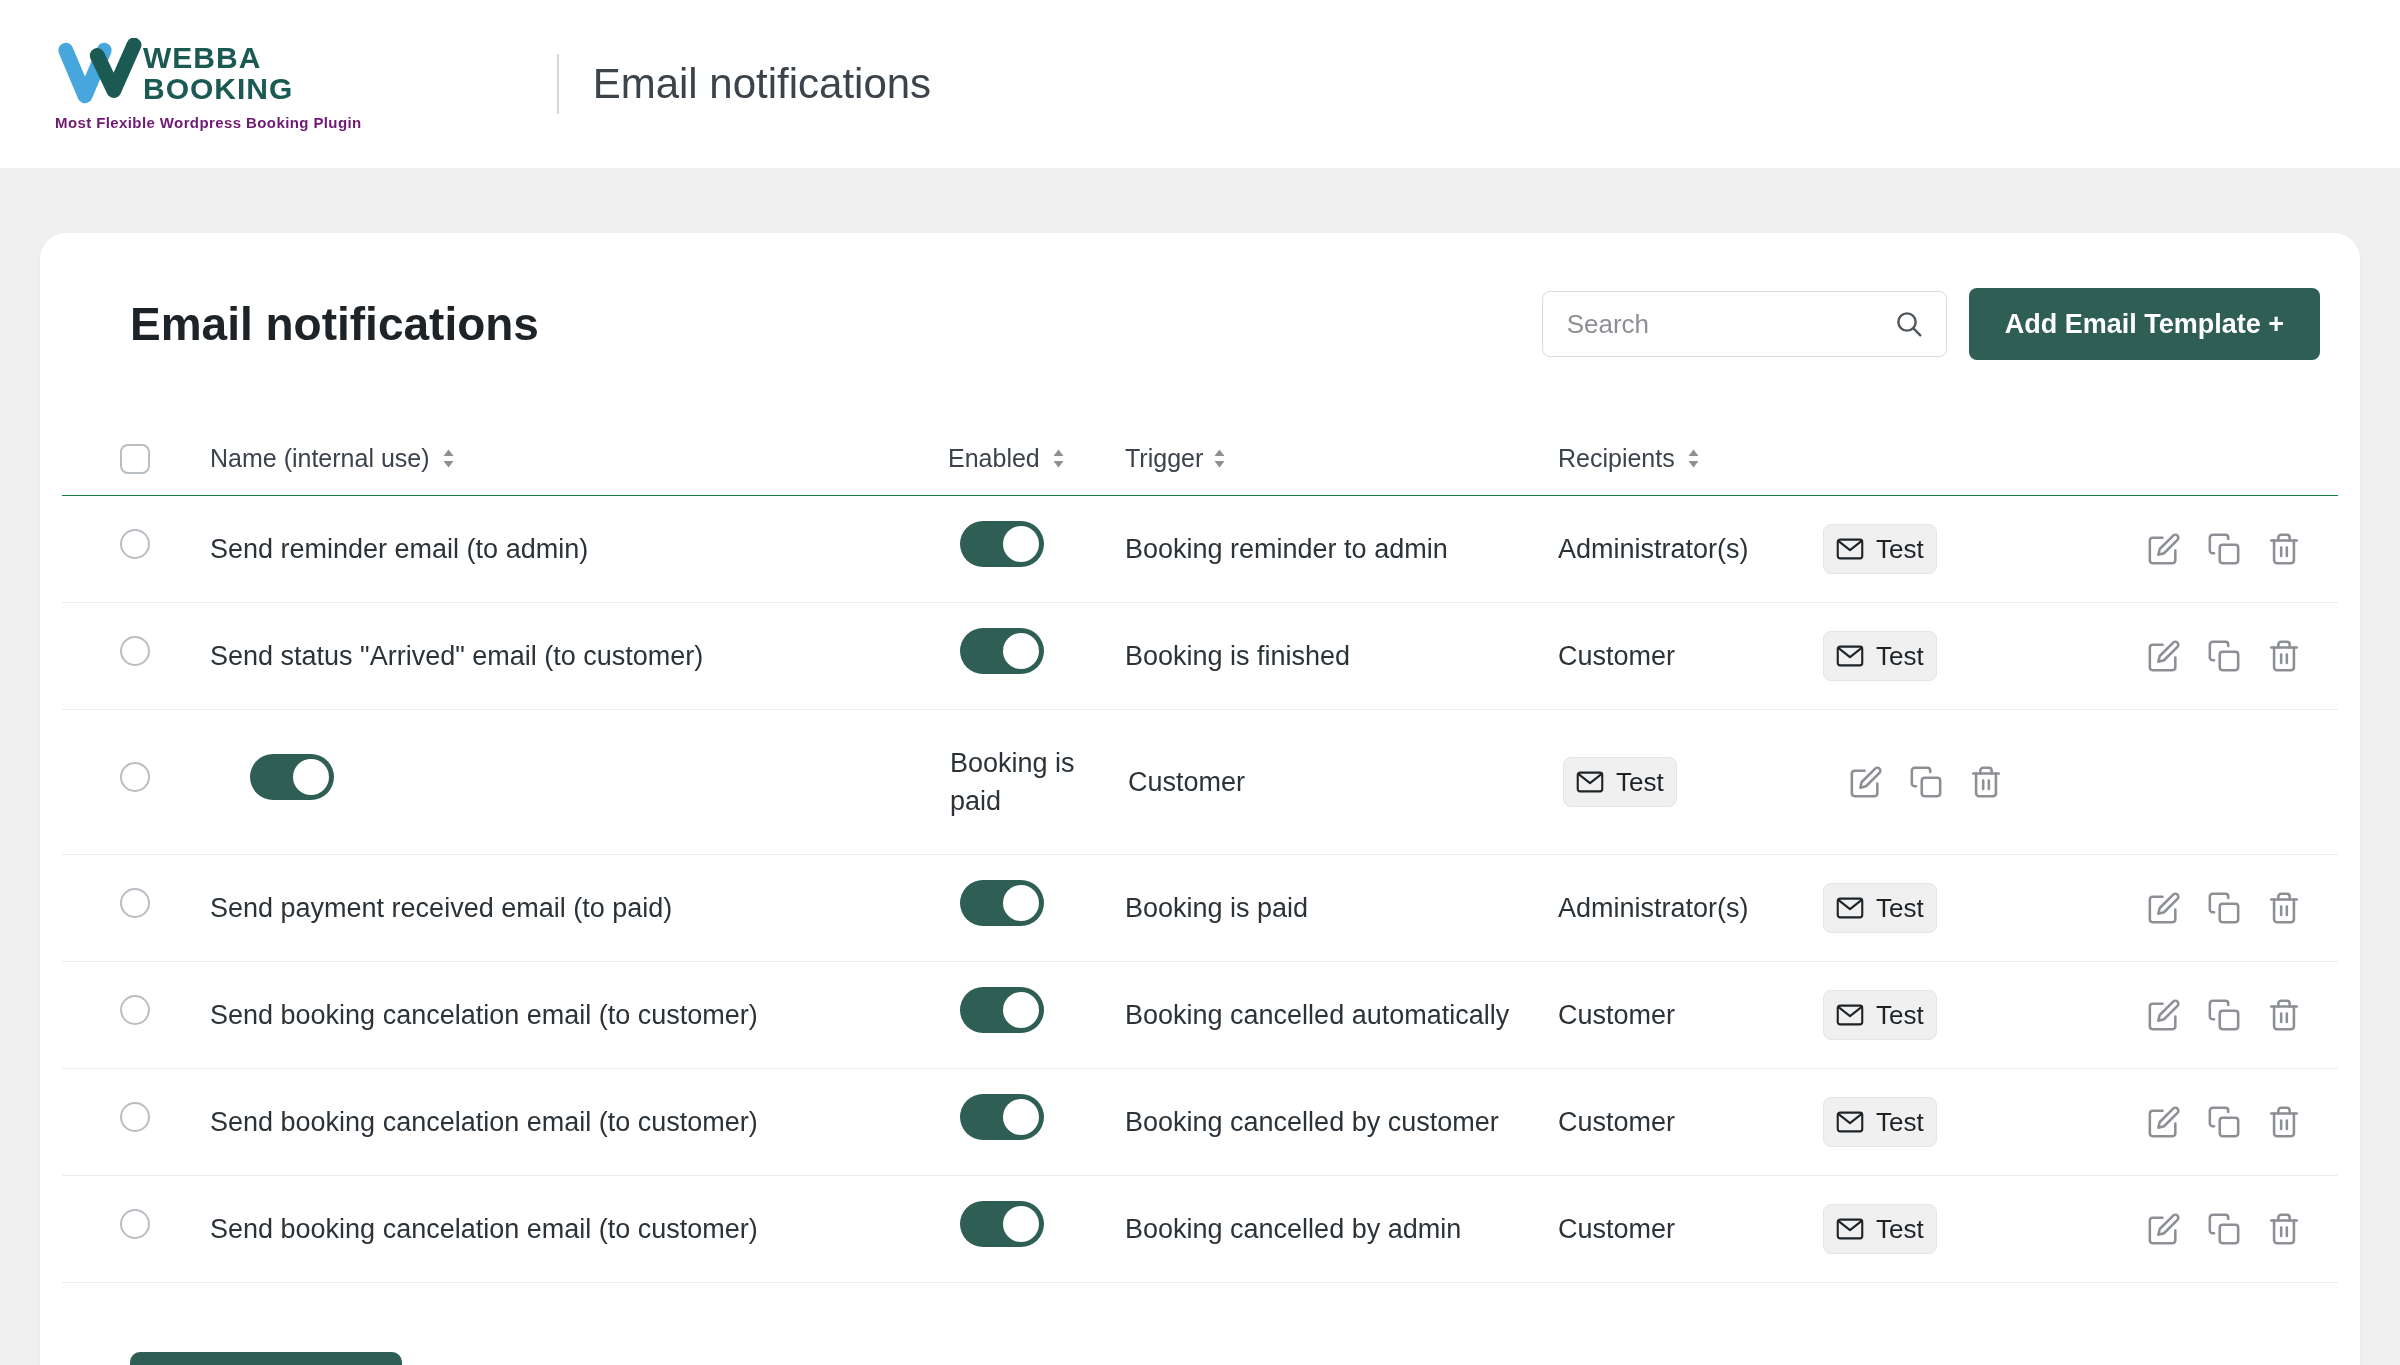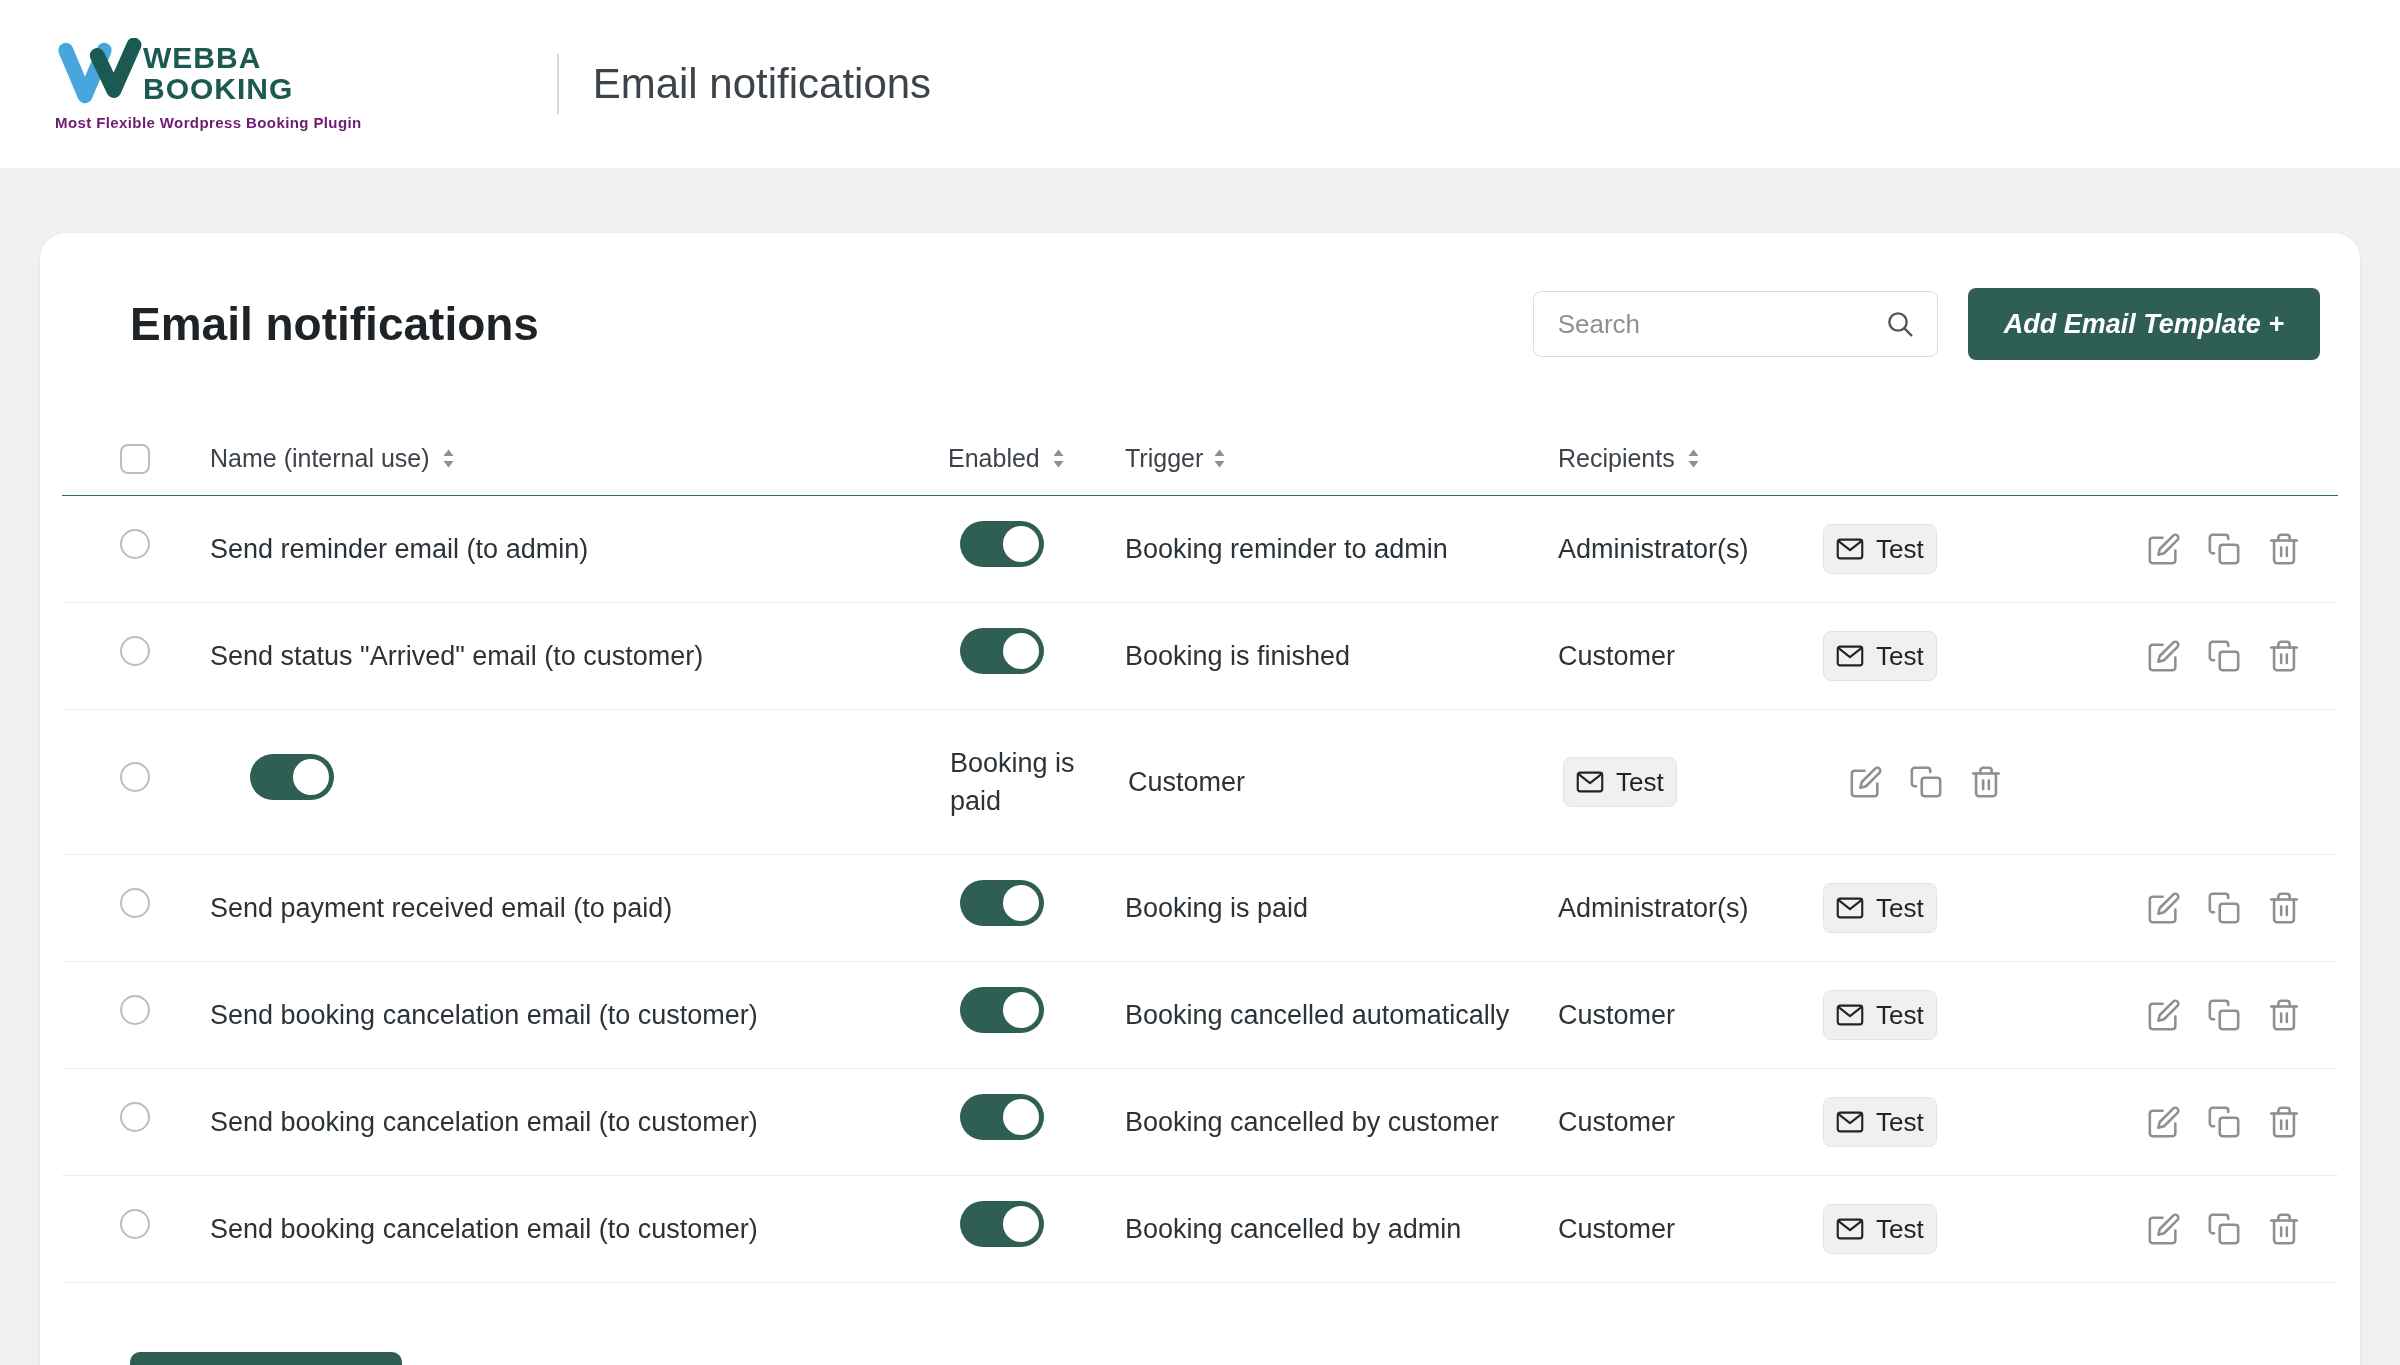"Search" .head-right { gap: 30px -> 22px }
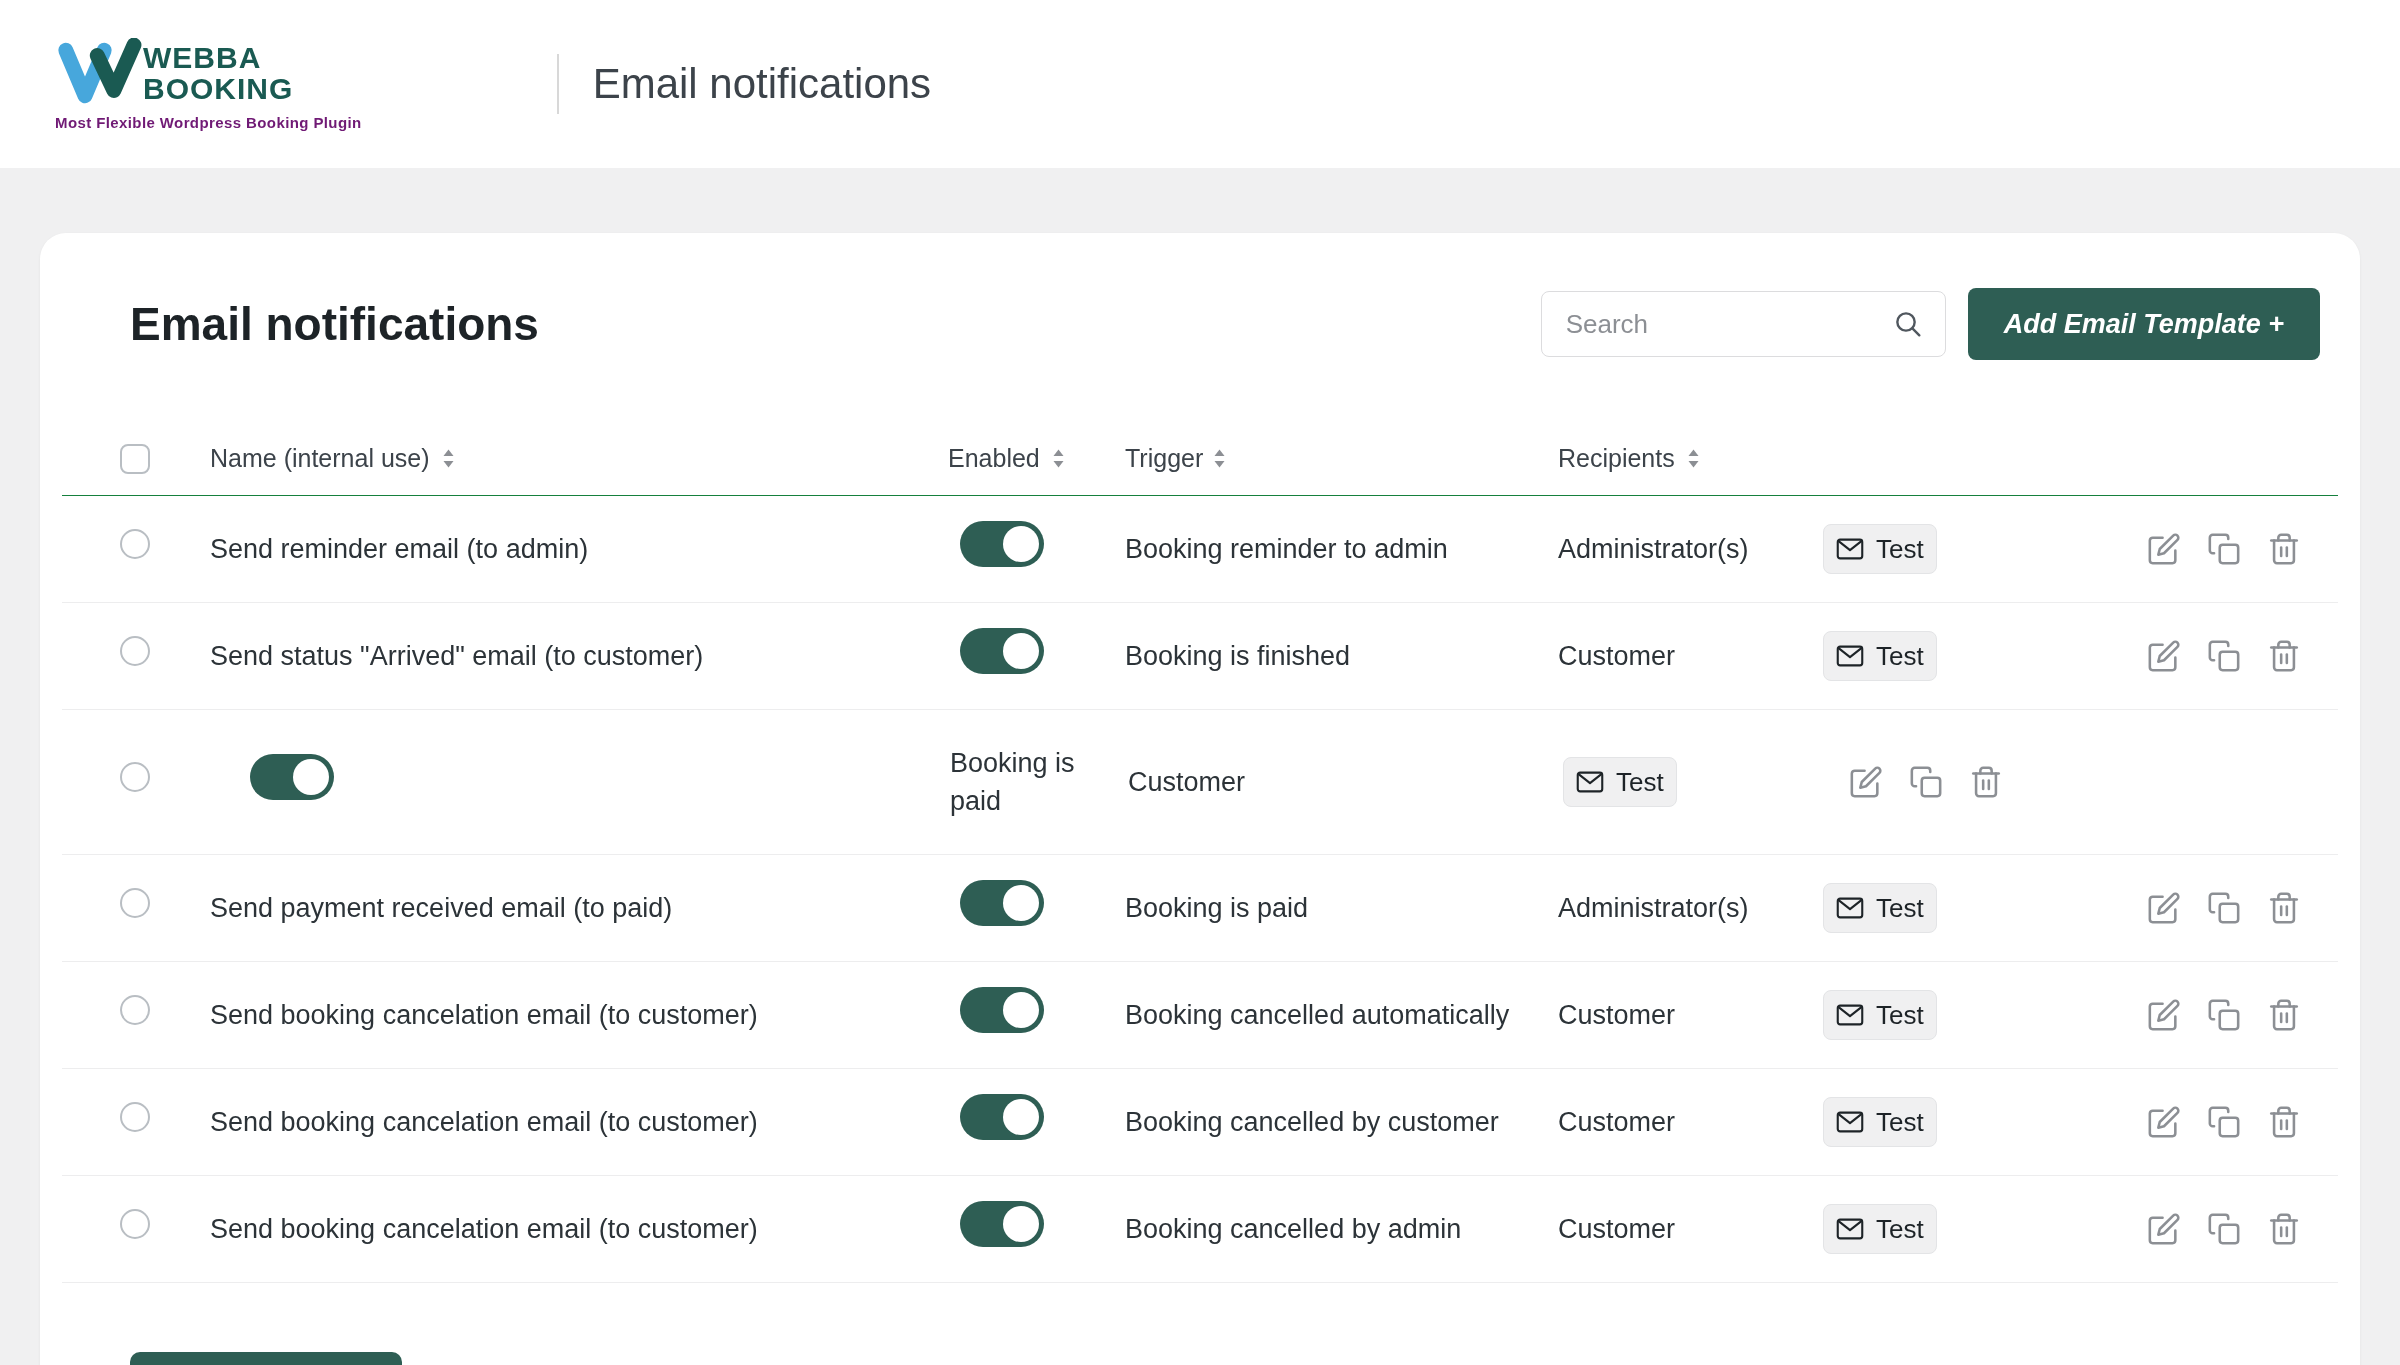"Add Email Template +" .add-btn { font-style: italic -> none }
